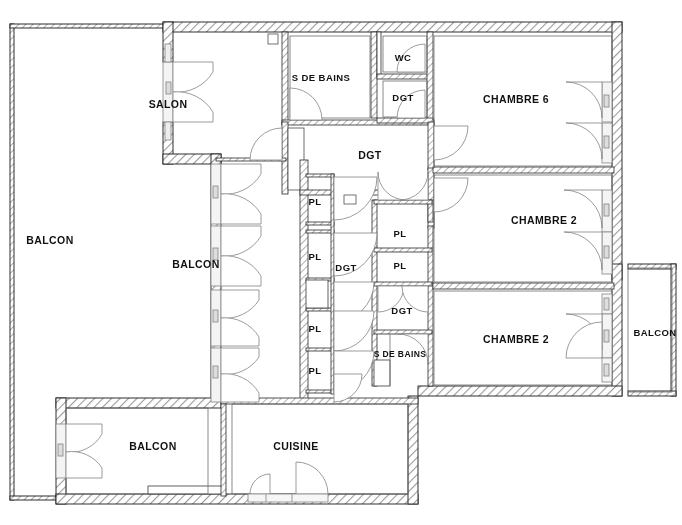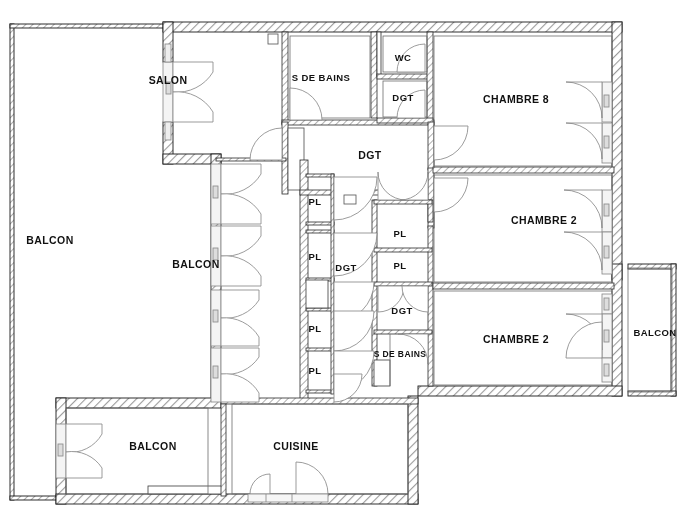"SALON" div.room-label { top: 80px -> 104px }
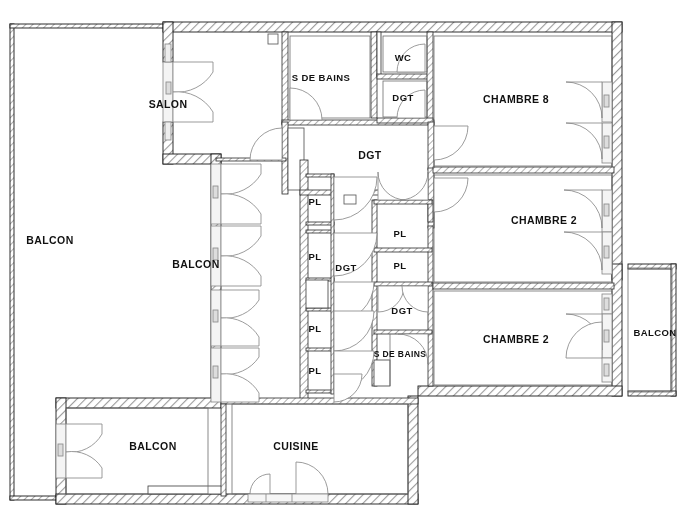"CHAMBRE 8" div.room-label { text: 8 -> 6 }
